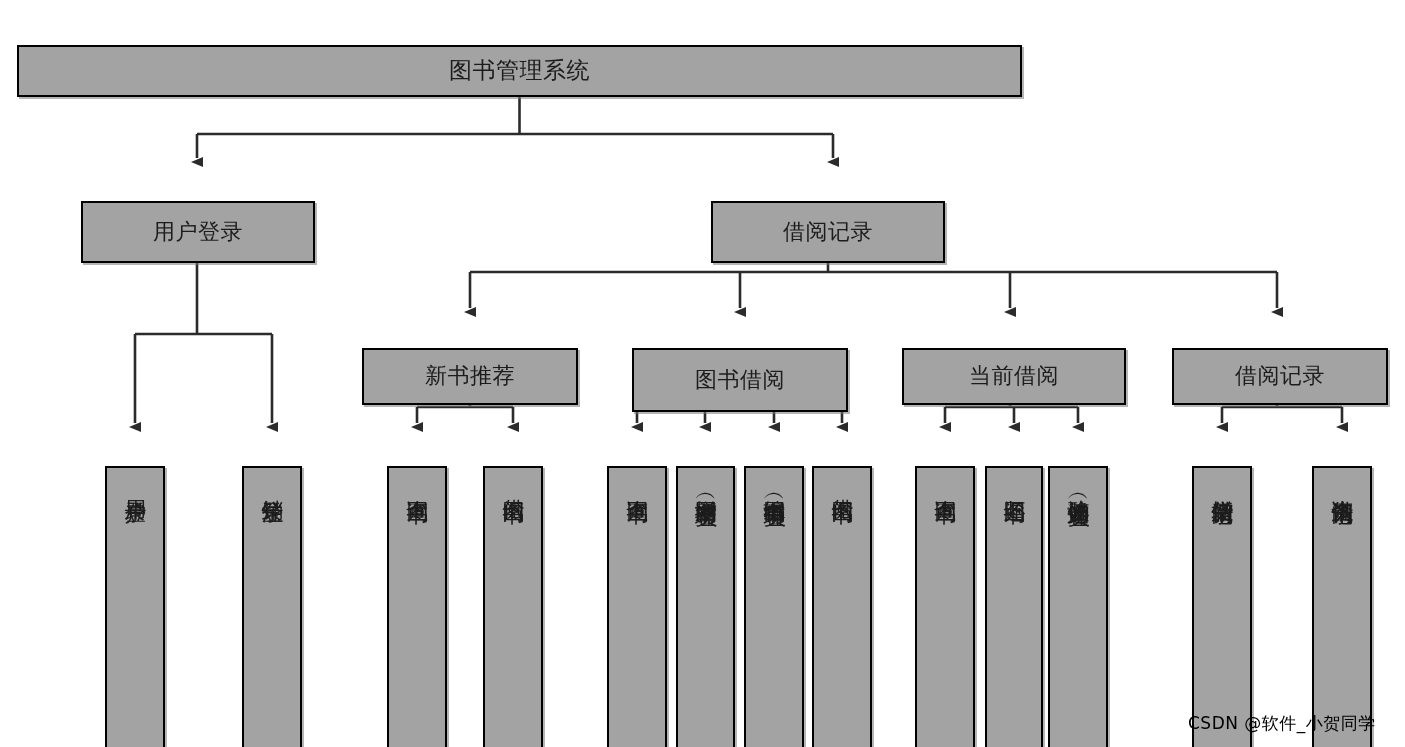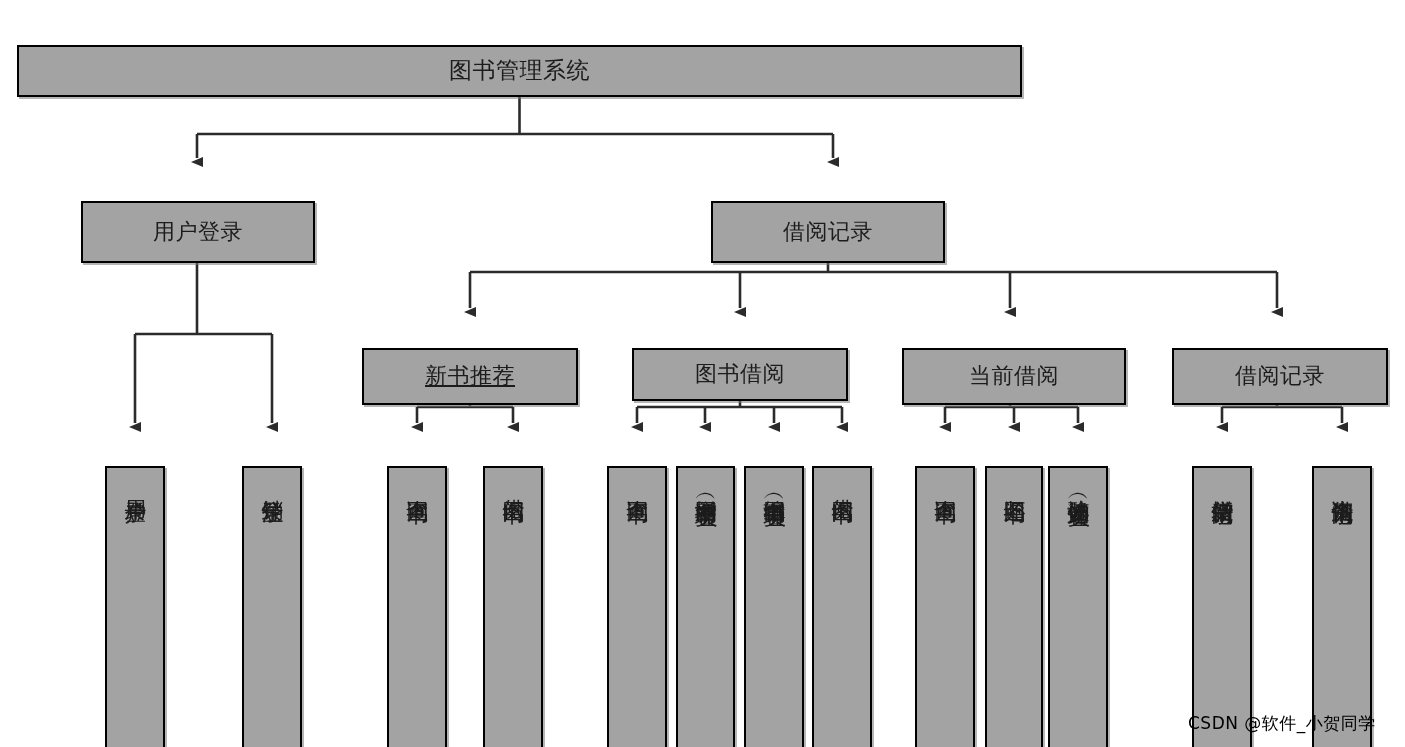"新书推荐" div.node { text-decoration: underline -> none }
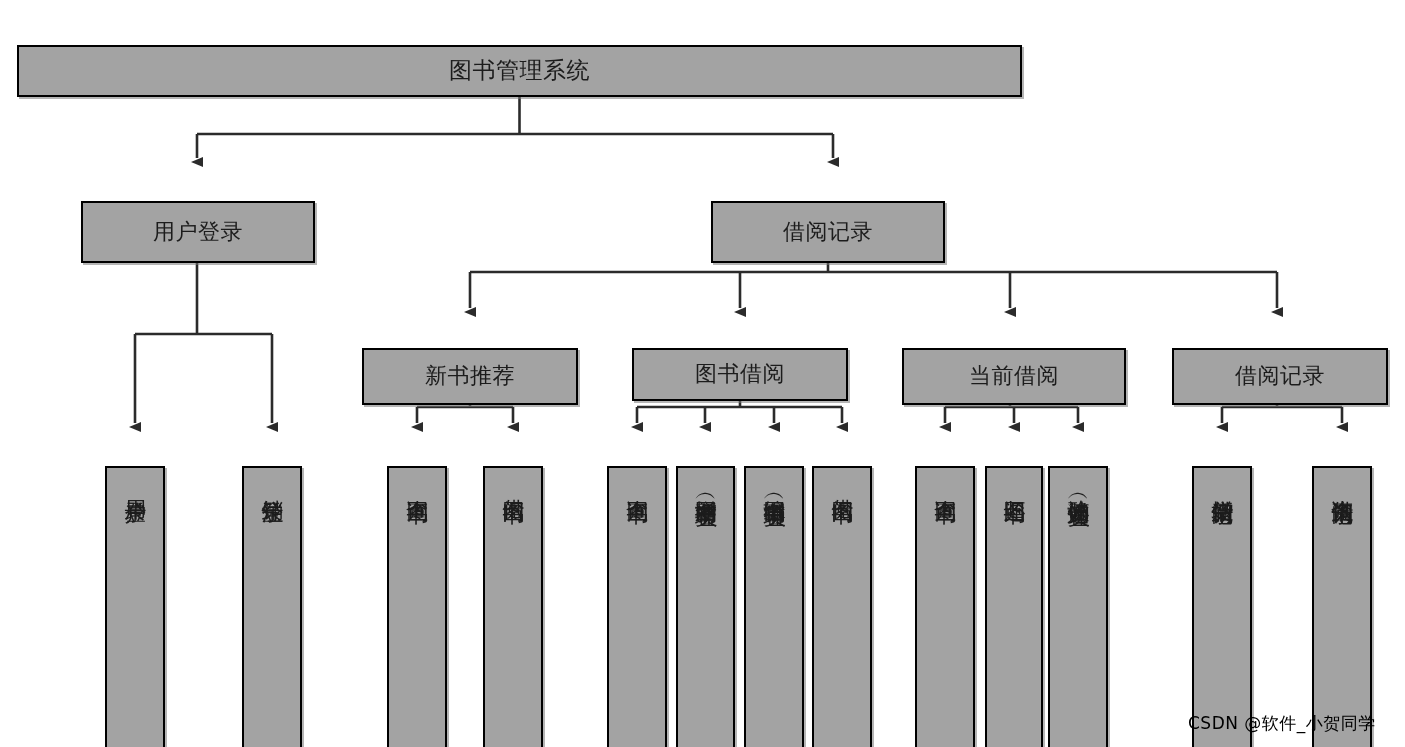"图书借阅" div.node { height: 53px -> 64px }
